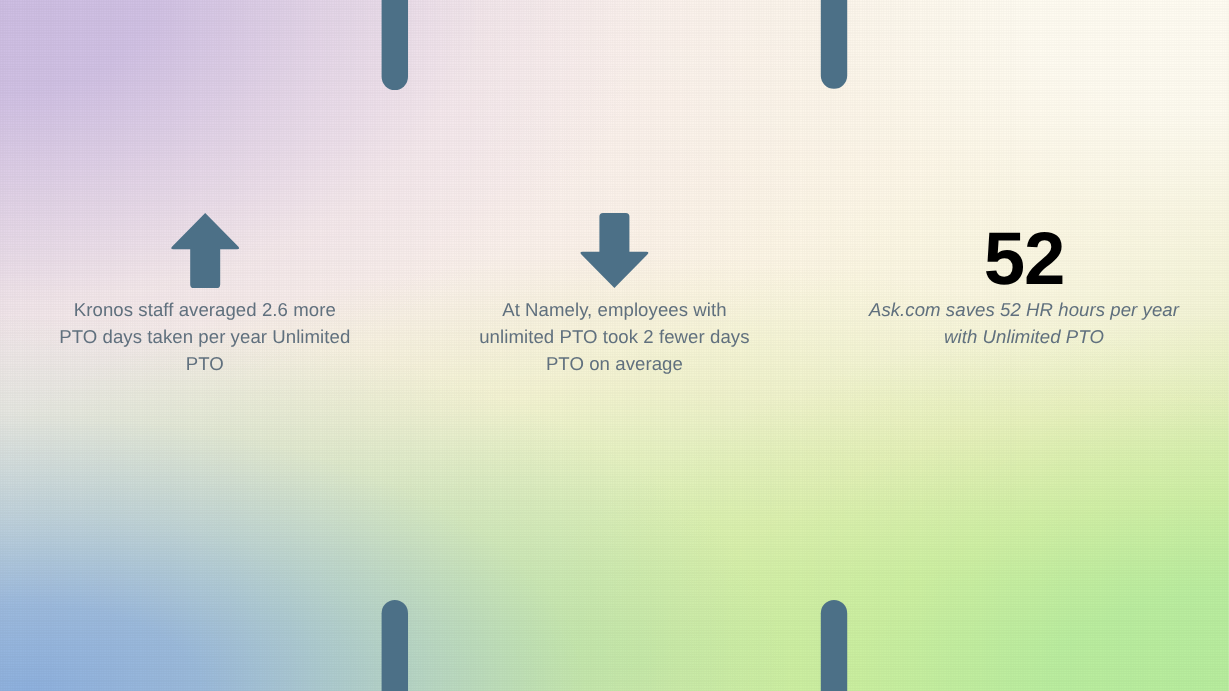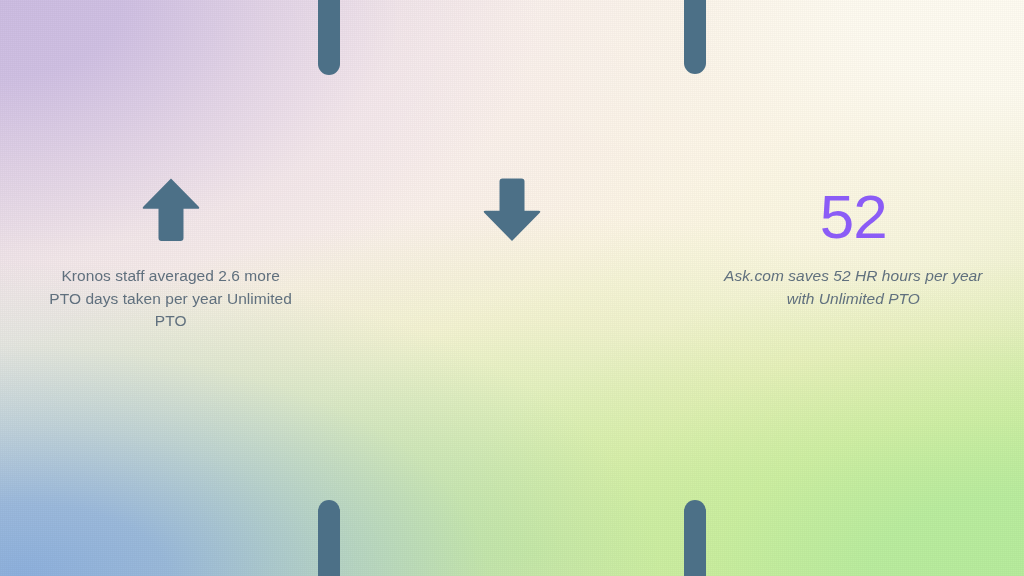"52" .big-number { color: #8b5cf6 -> #000000; font-weight: normal -> bold }
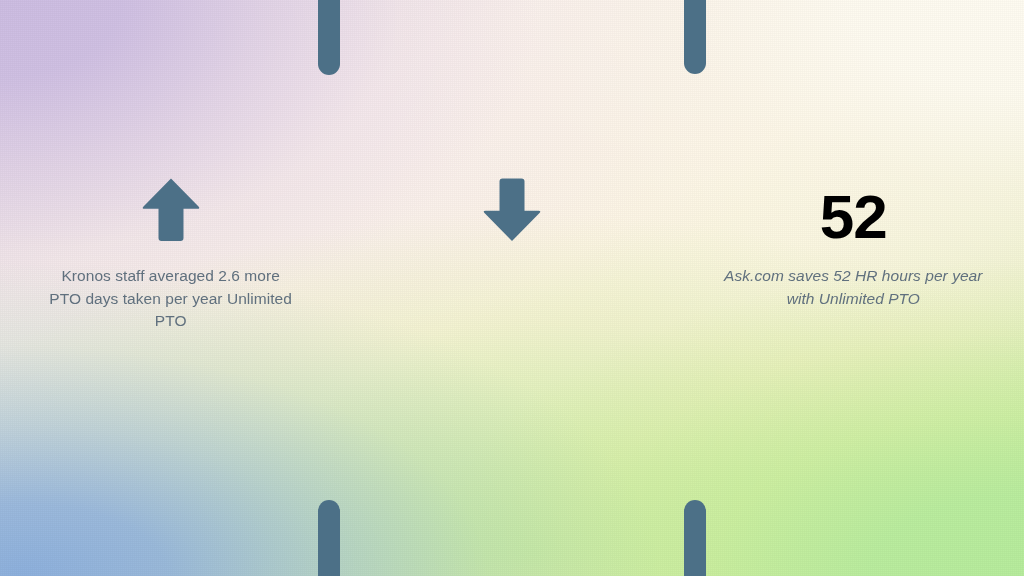"Kronos staff averaged 2.6 more" .caption { margin-top: 17px -> none }
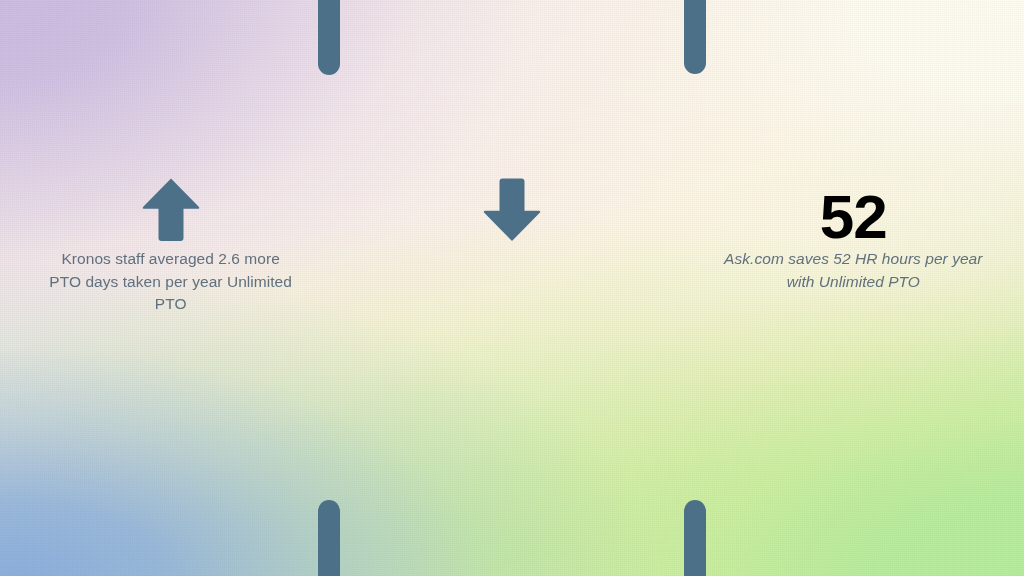"At Namely, employees with unlimited" div.caption { html: none -> <div>At Namely, employees with unlimited PTO took 2 fewer days PTO on average</div> }
